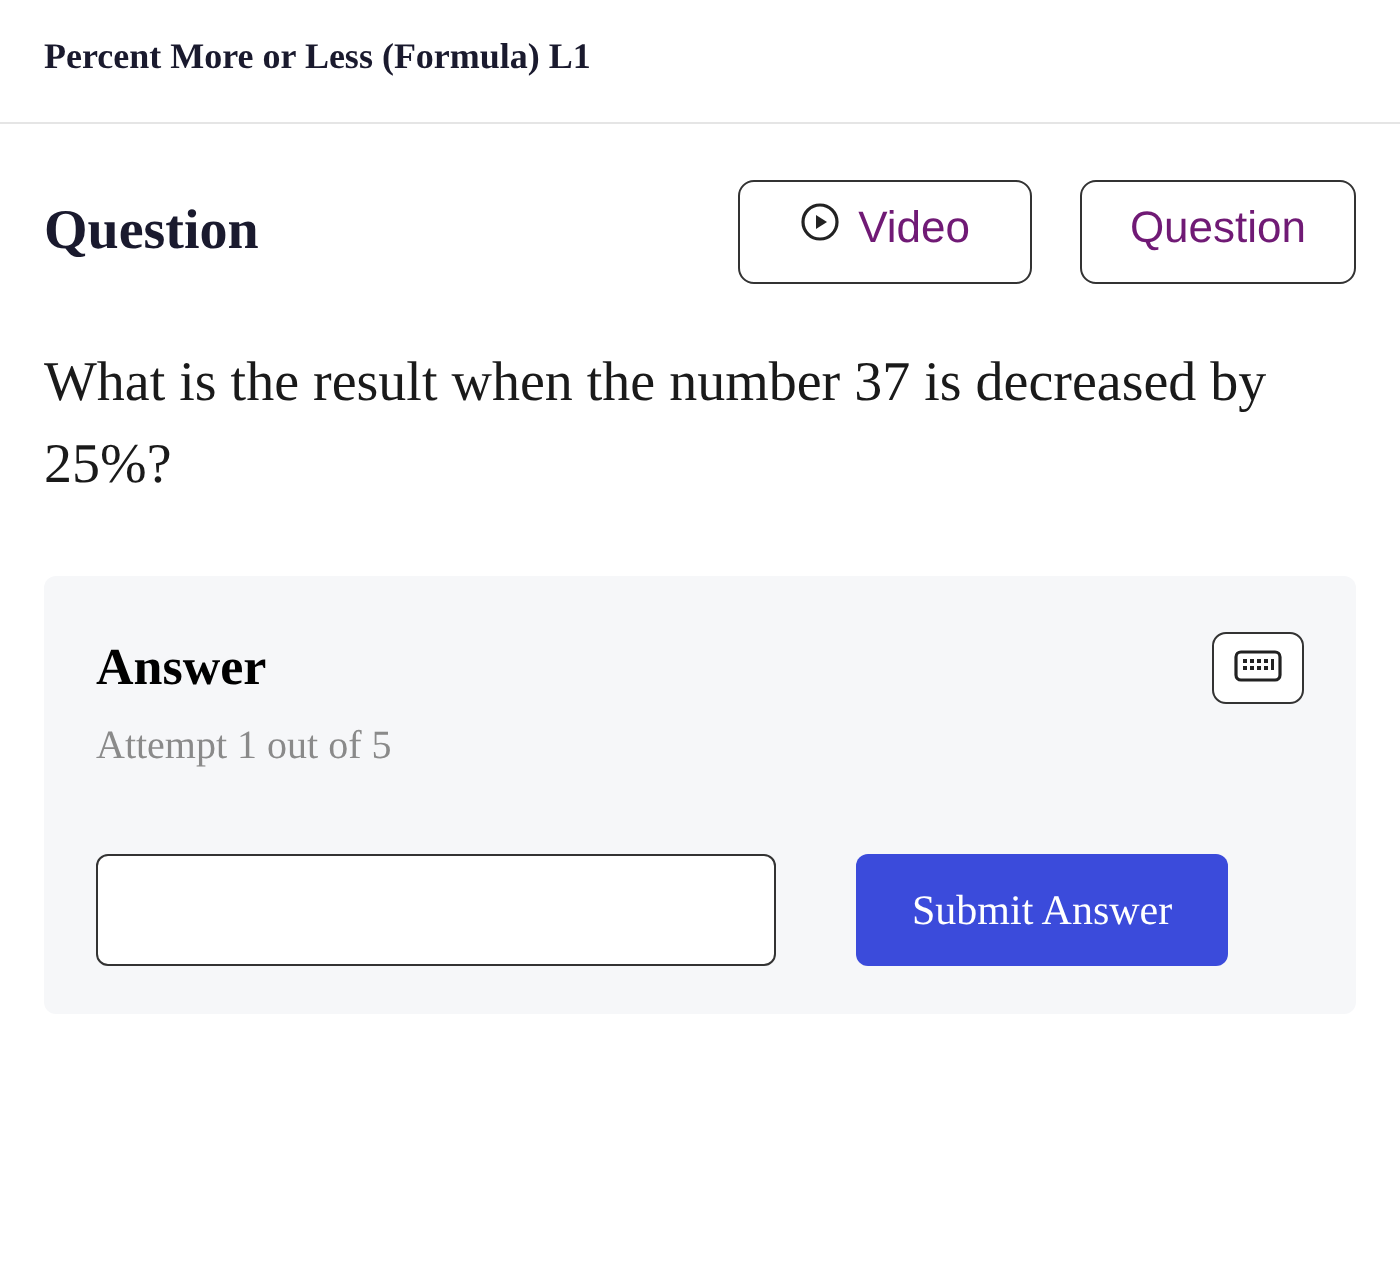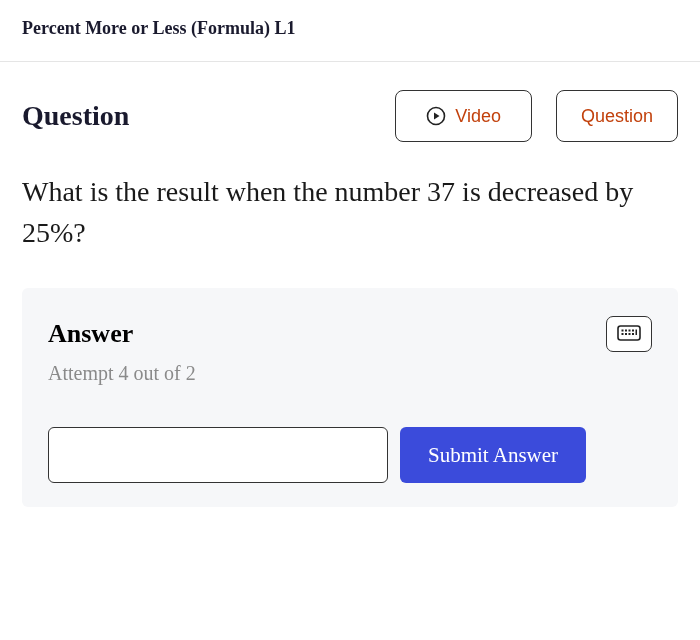"Video" .btn-outline { align-items: center -> flex-start; color: #c2410c -> #701a75; font-size: 18px -> 22px }
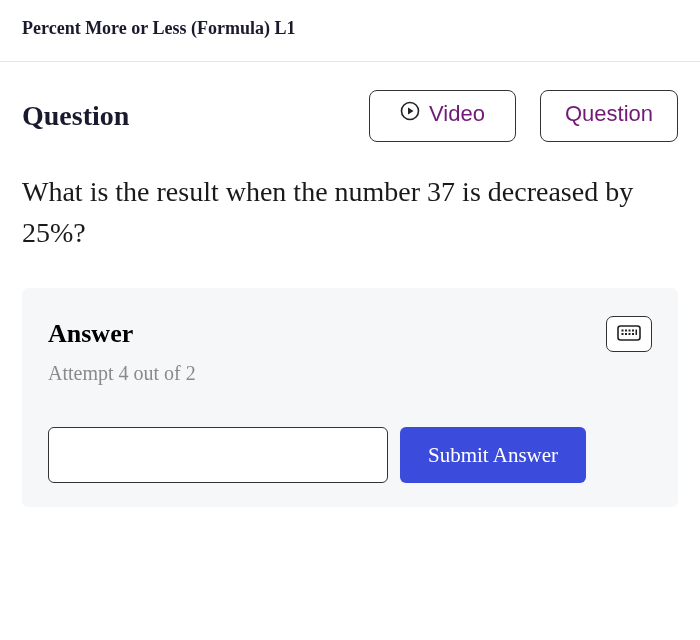"Attempt 4 out of 2" div.attempt-text { text: 4 out of 2 -> 1 out of 5 }
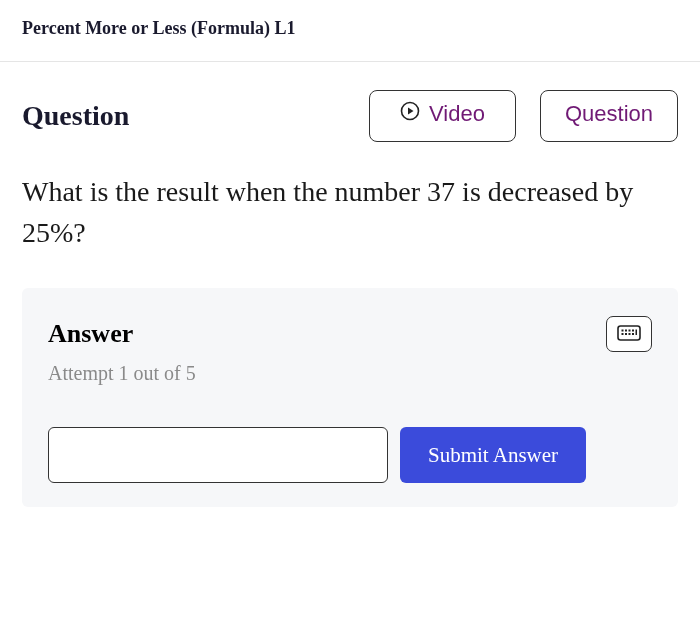"Submit Answer" .input-row { gap: 12px -> 40px }
